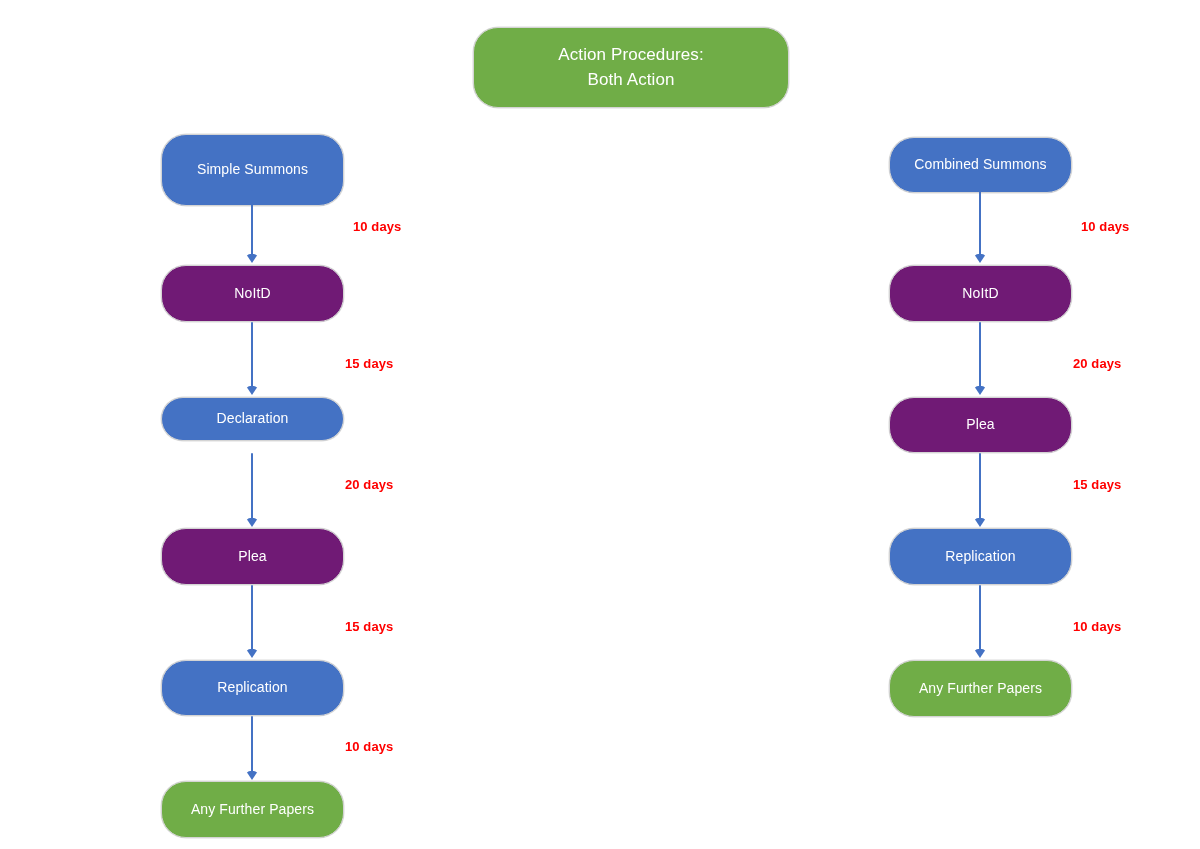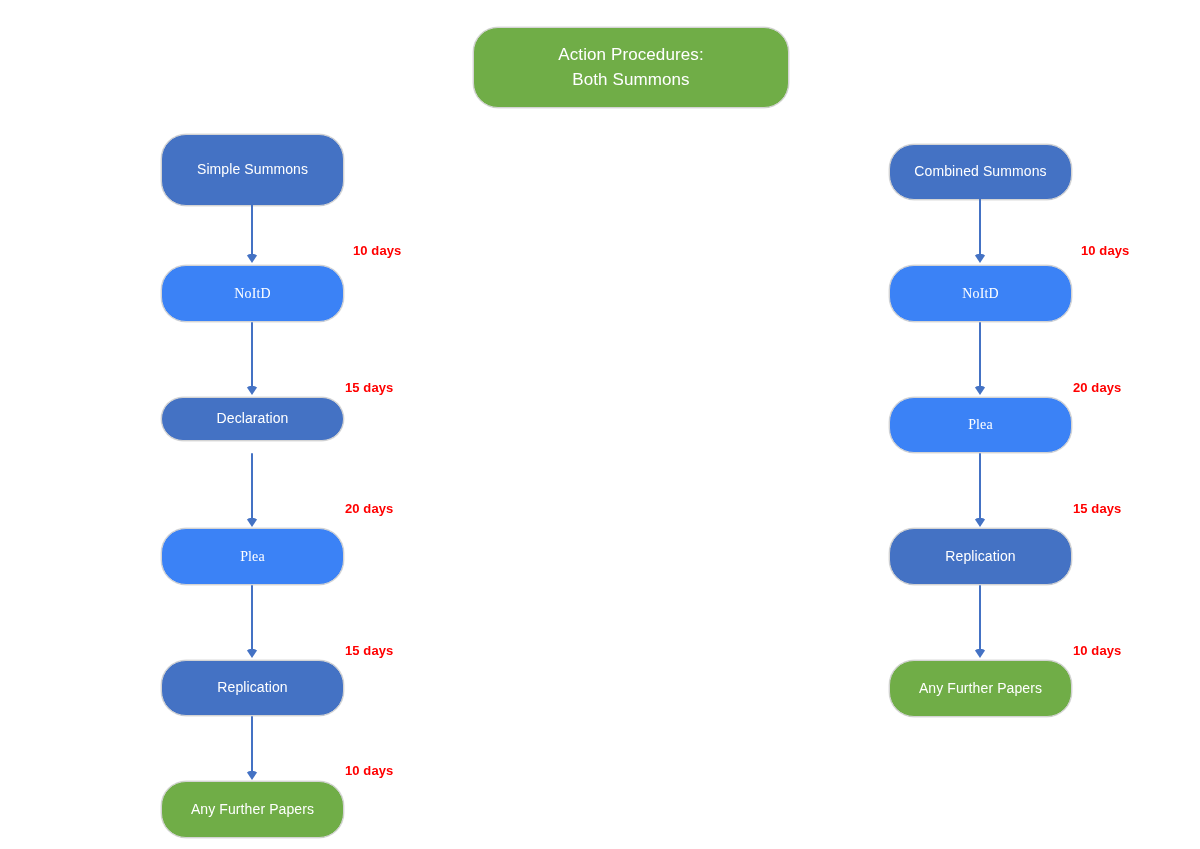"Both Summons" span { text: Summons -> Action }
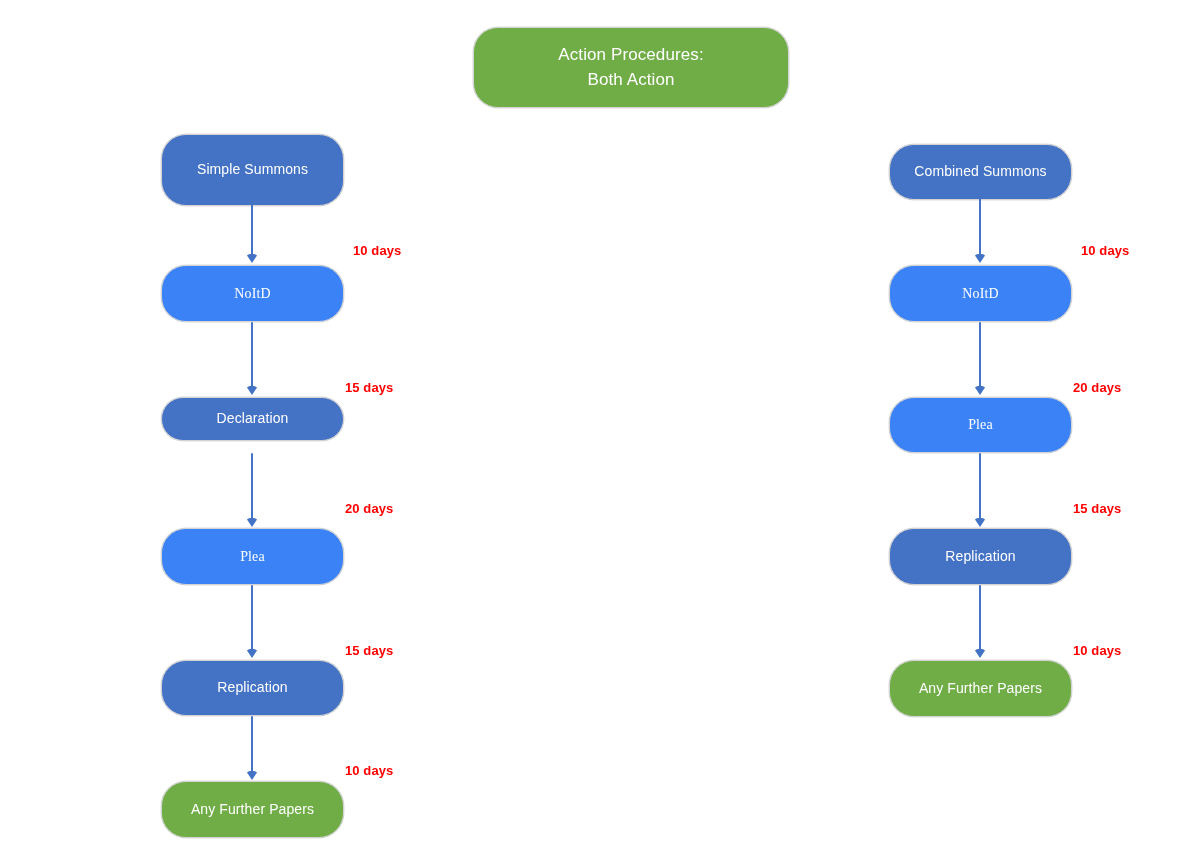"Combined Summons" div.node { top: 144px -> 137px }
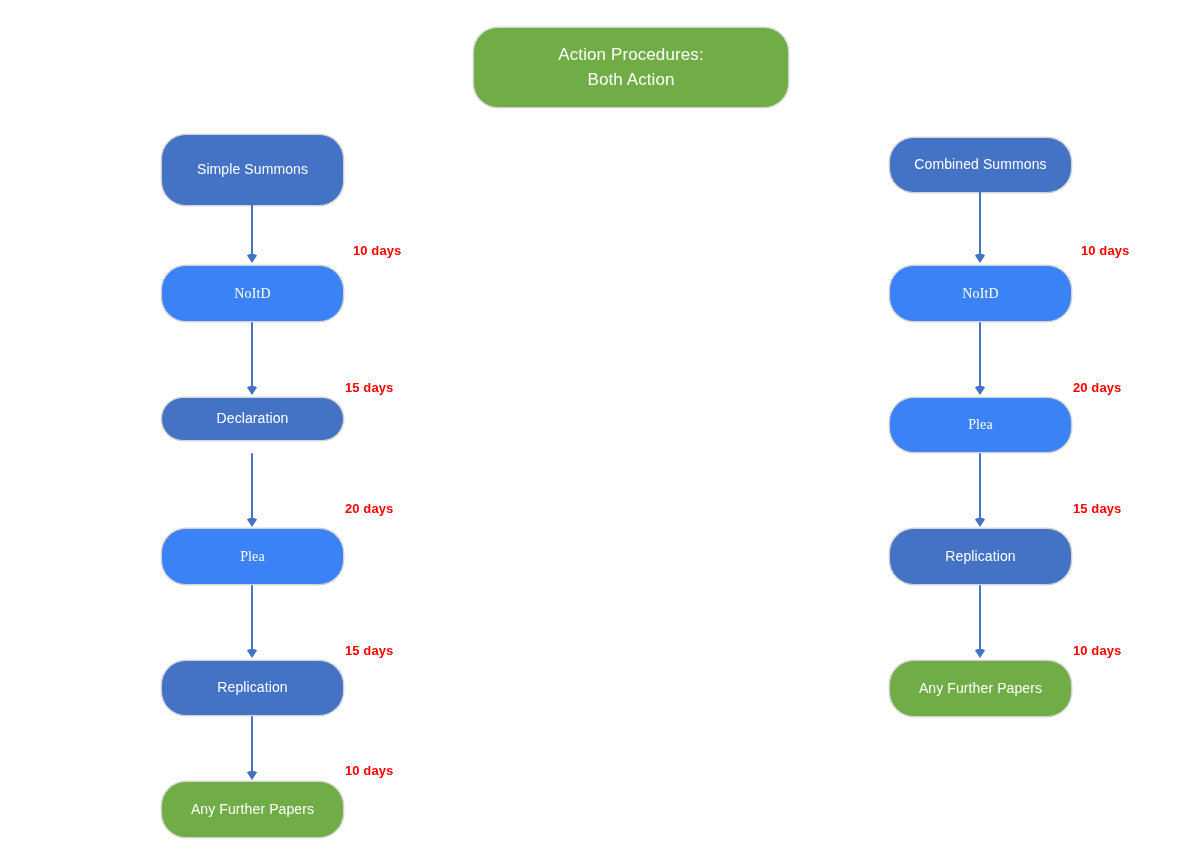"10 days" .day-label { margin-top: 24px -> none }
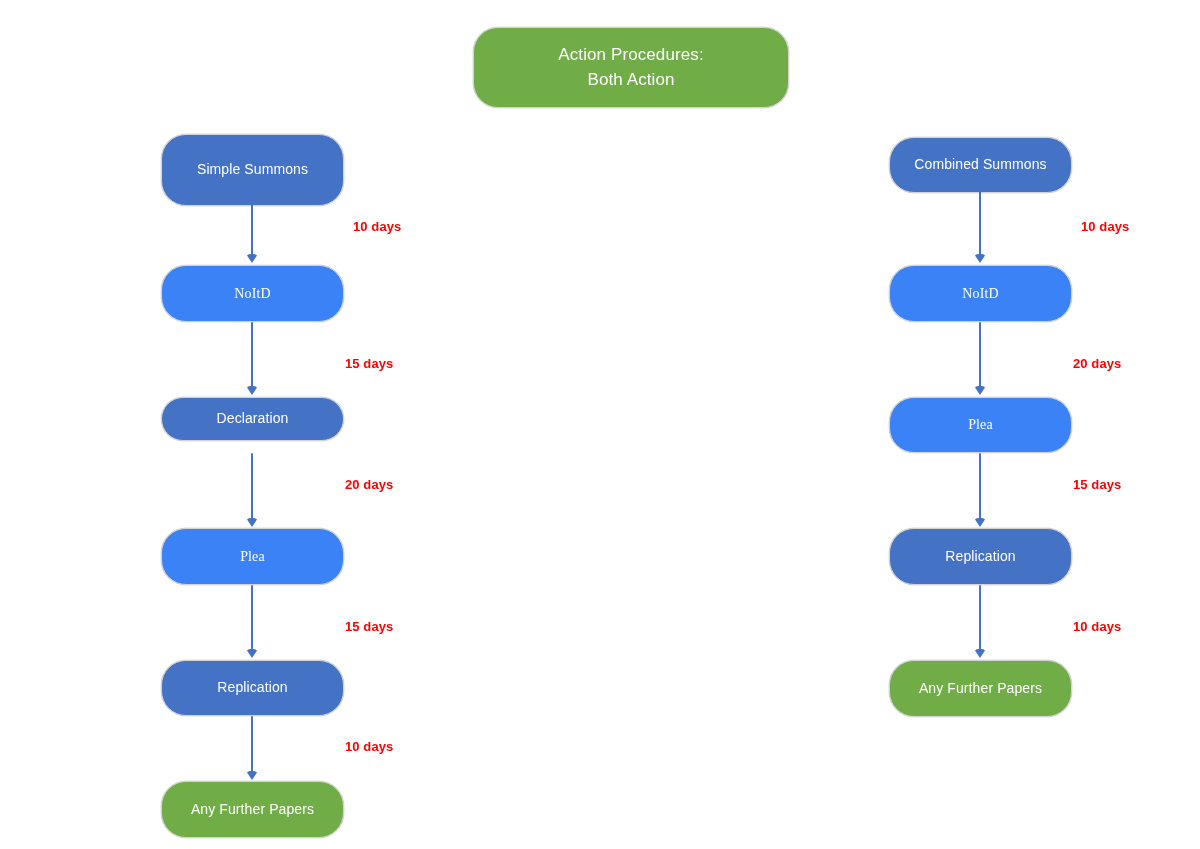"NoItD" .node.orange { background: #3b82f6 -> #701a75; font-family: Liberation Serif, serif -> none }
